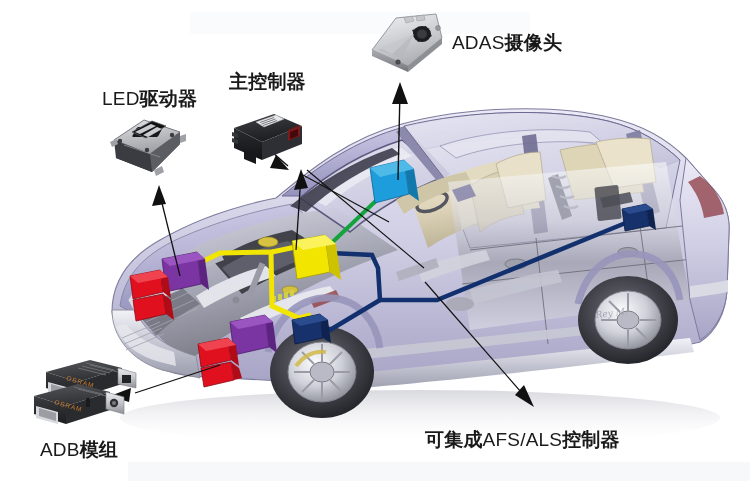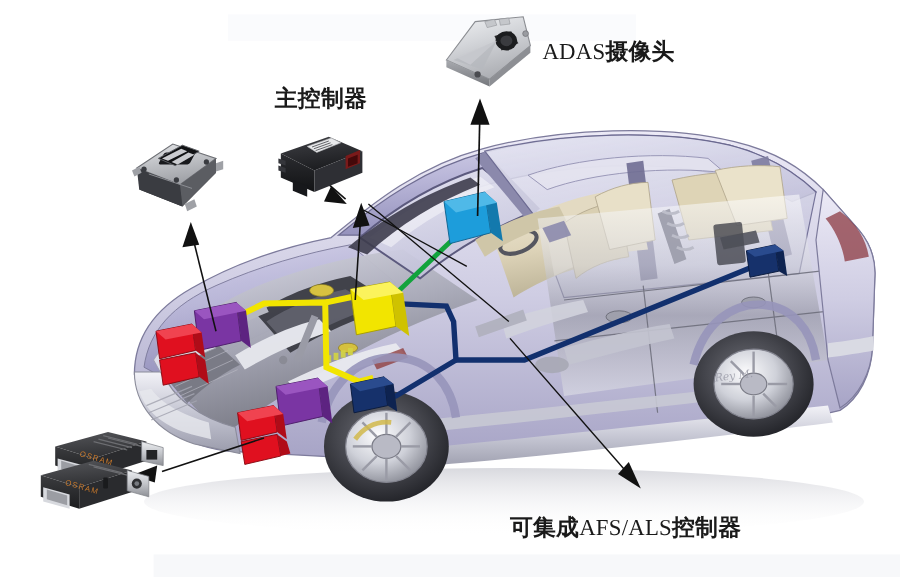"ADAS" .label .lat { font-family: Liberation Serif, serif -> Liberation Sans, sans-serif }
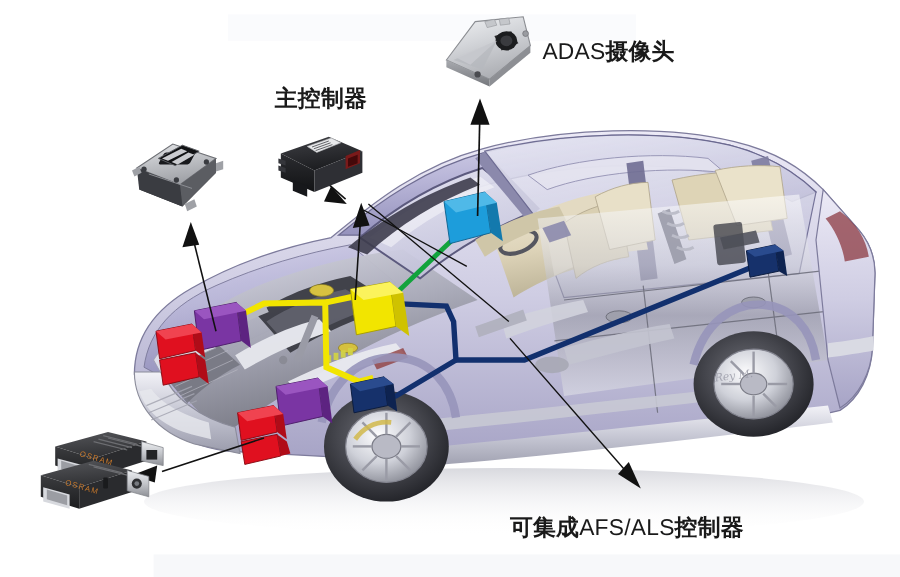"LED驱动器" div.label { html: none -> <div> <span>LED</span><span>驱动器</span> </div> }
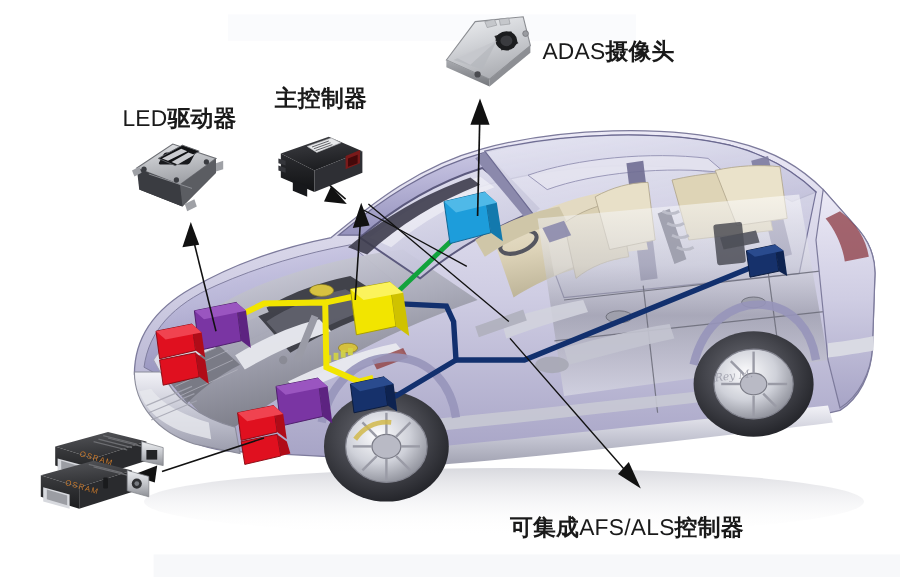"ADB模组" div.label { html: none -> <div> <span>ADB</span><span>模组</span> </div> }
